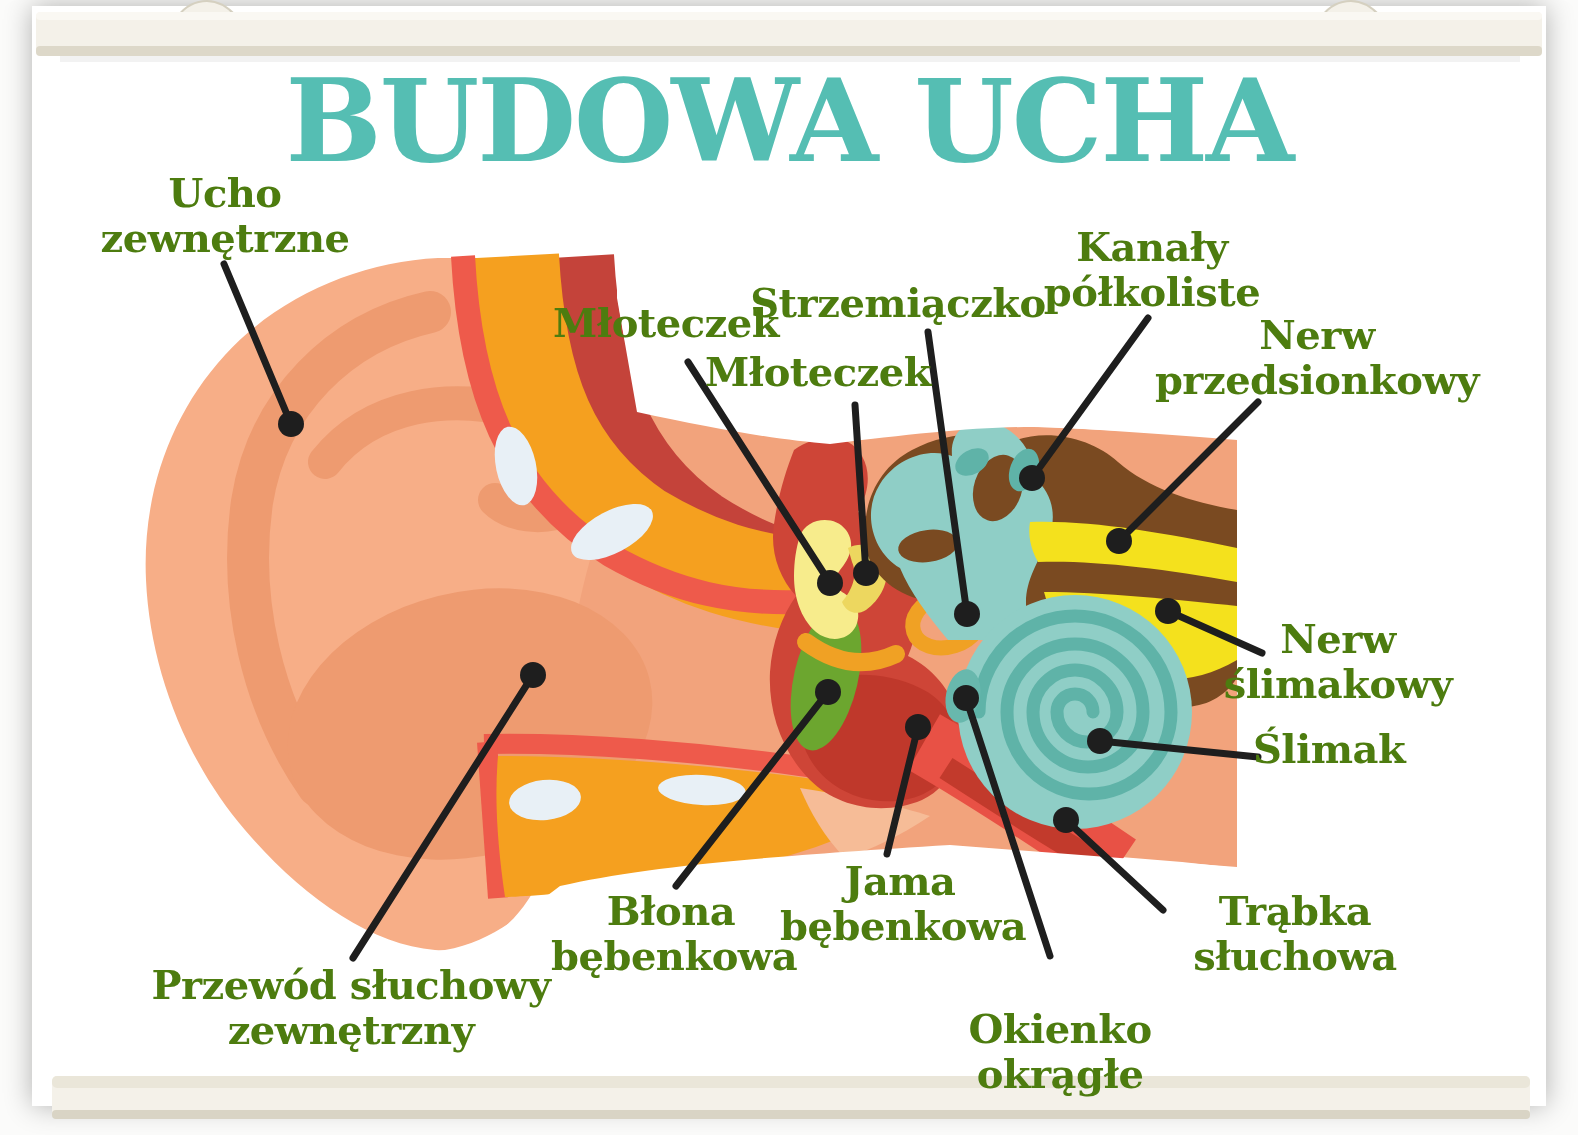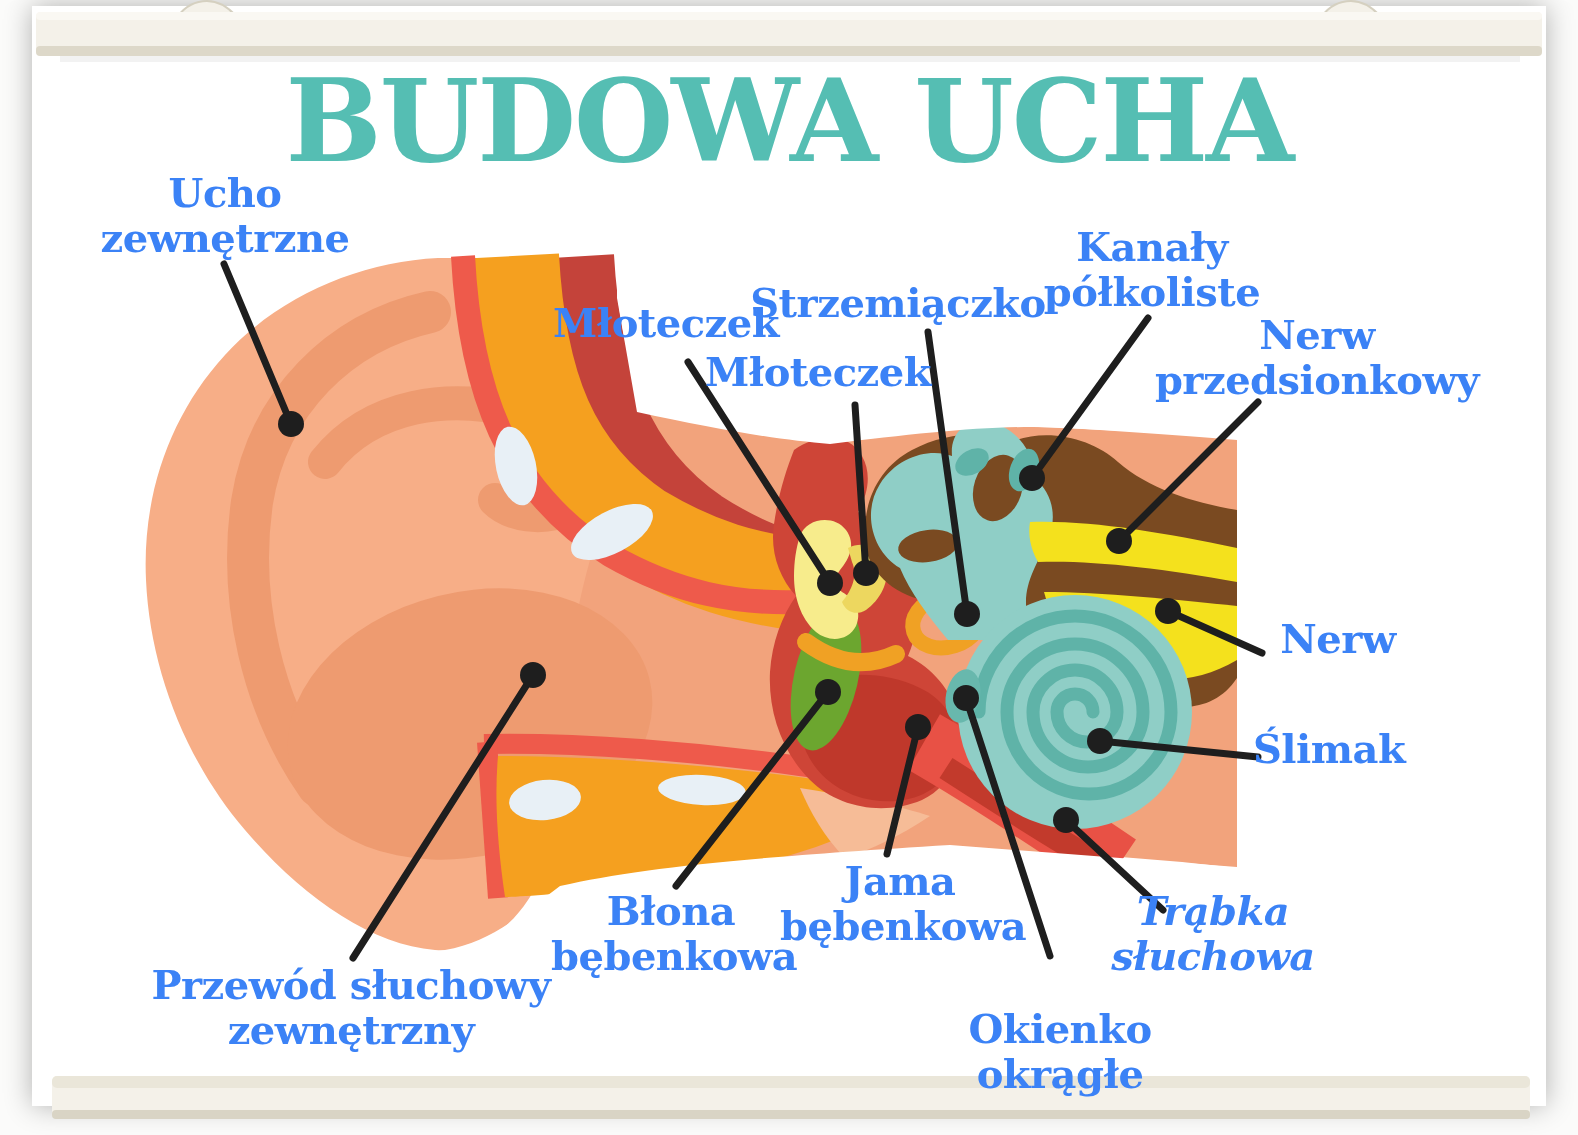"Ucho" .lbl { color: #3b82f6 -> #4d7c0f }
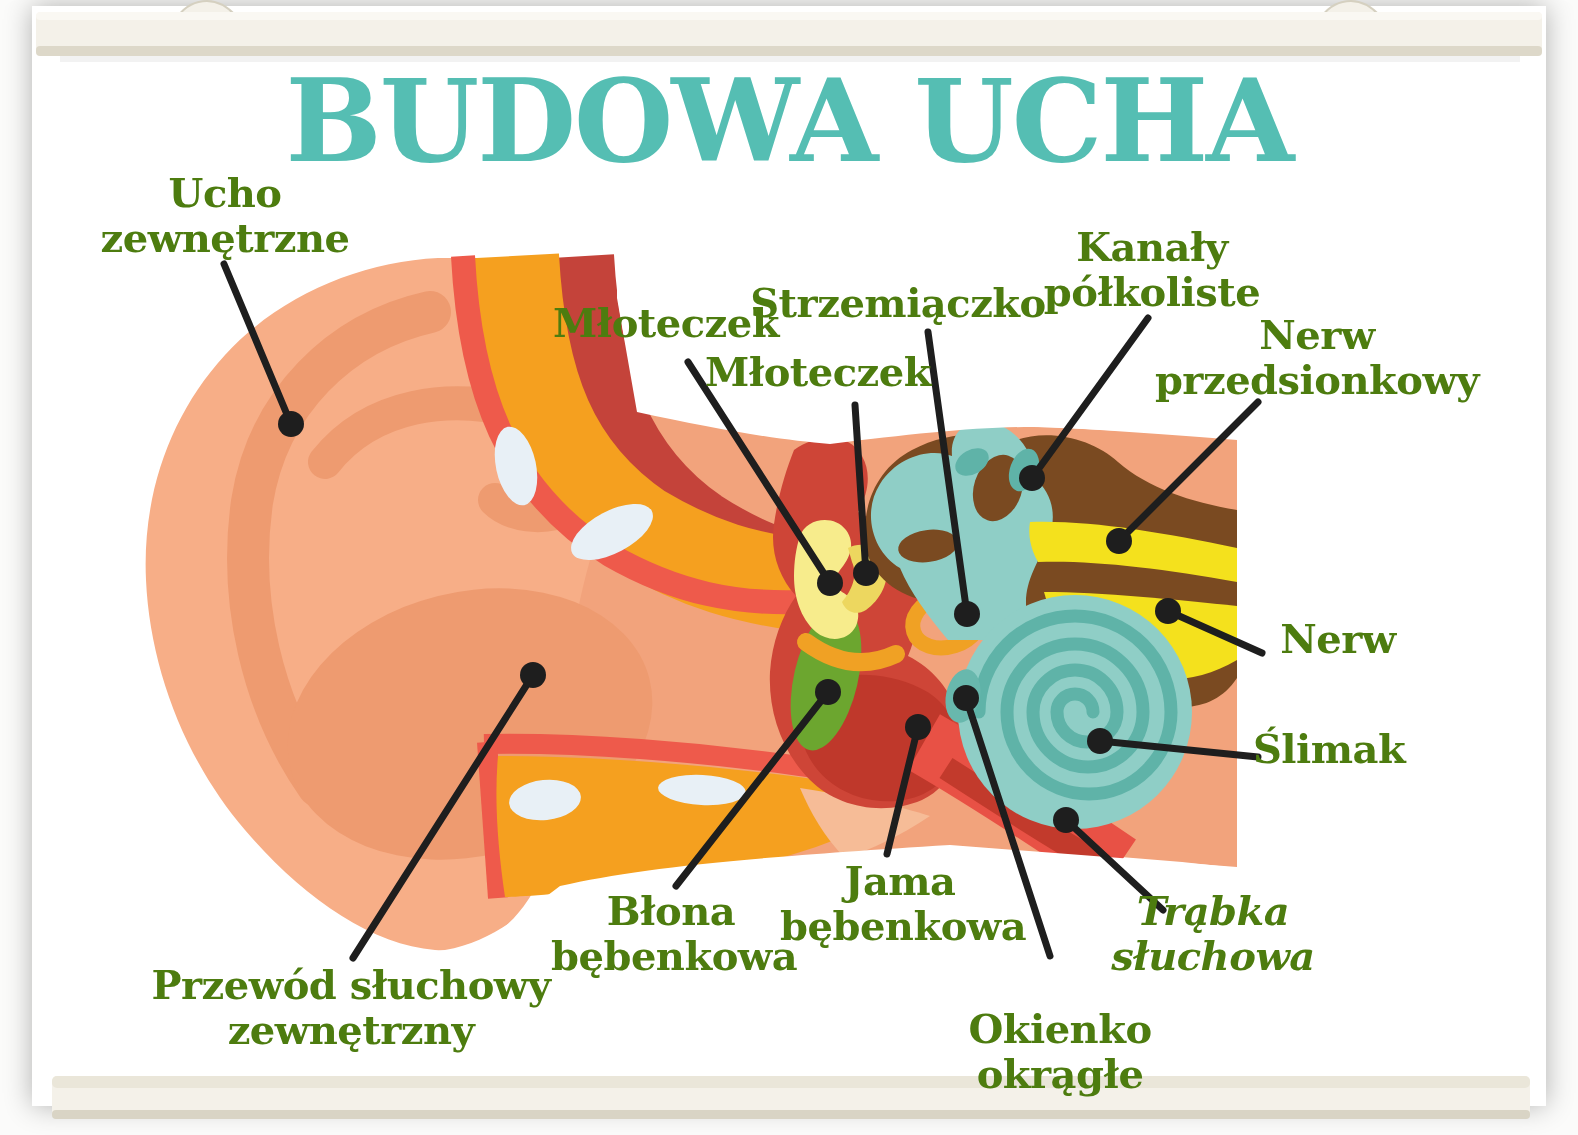"ślimakowy" span { html: none -> <span>ślimakowy</span> }
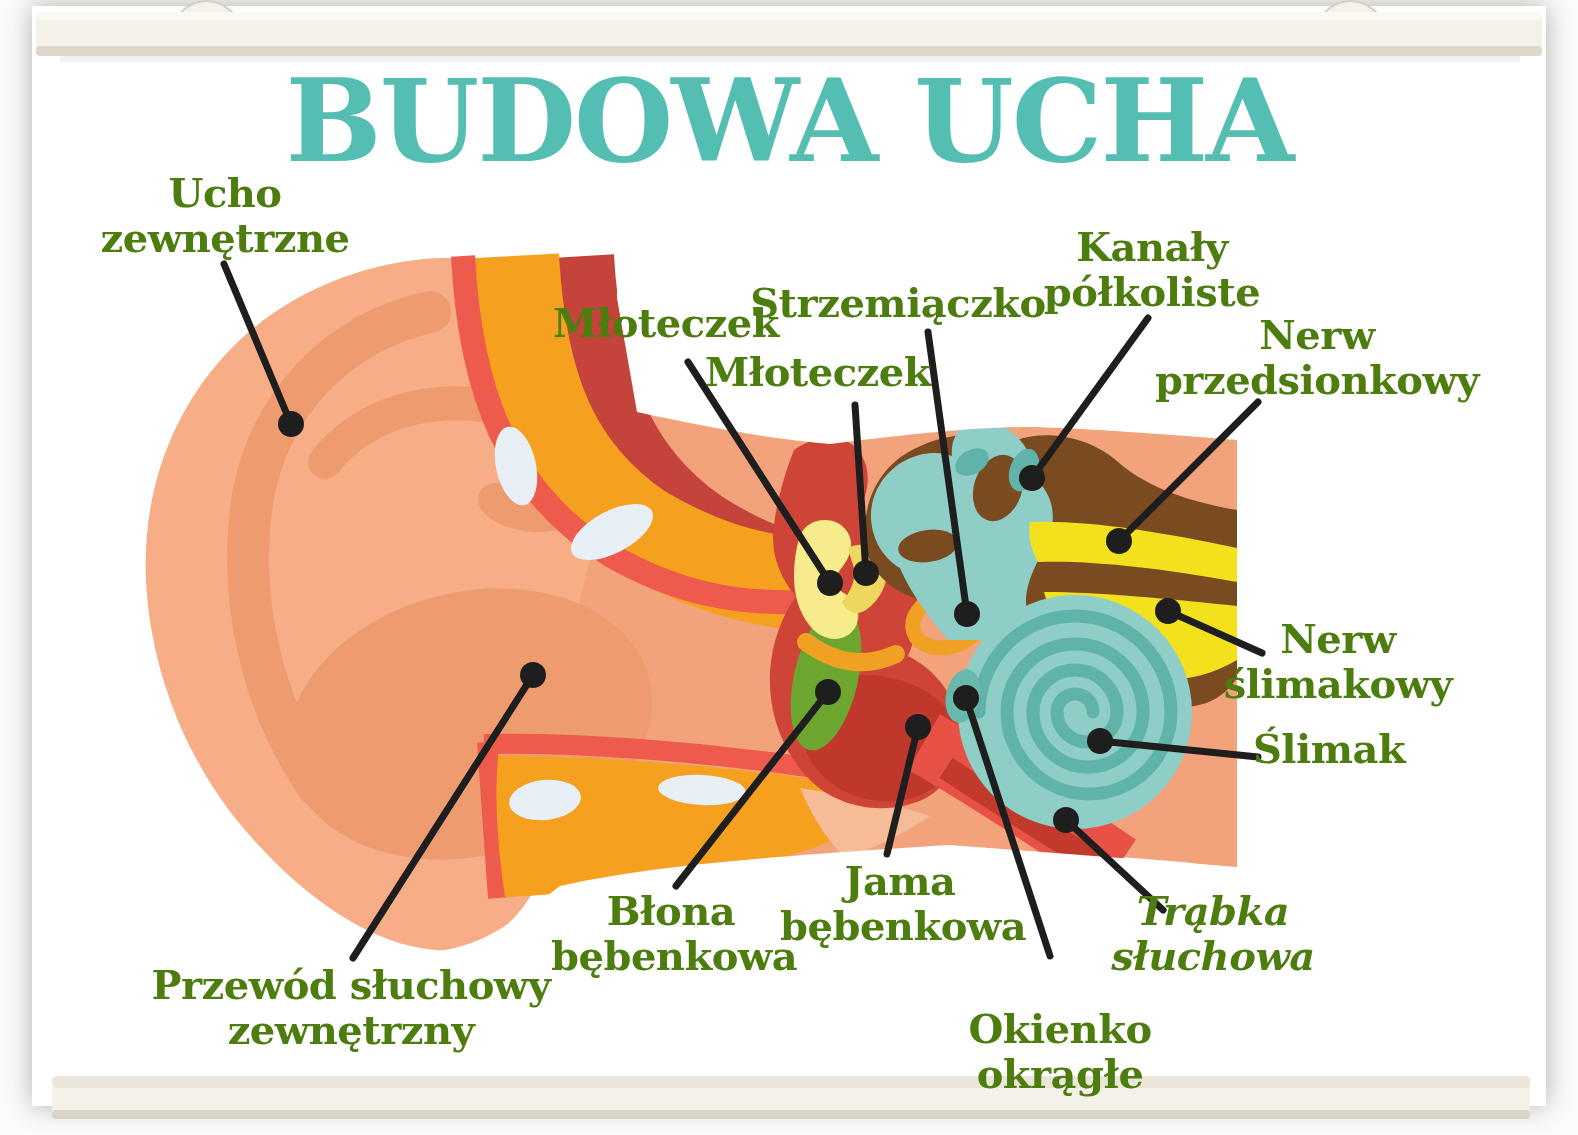"Trąbka" #l-trabka { font-style: italic -> none; left: 1103px -> 1185px }
